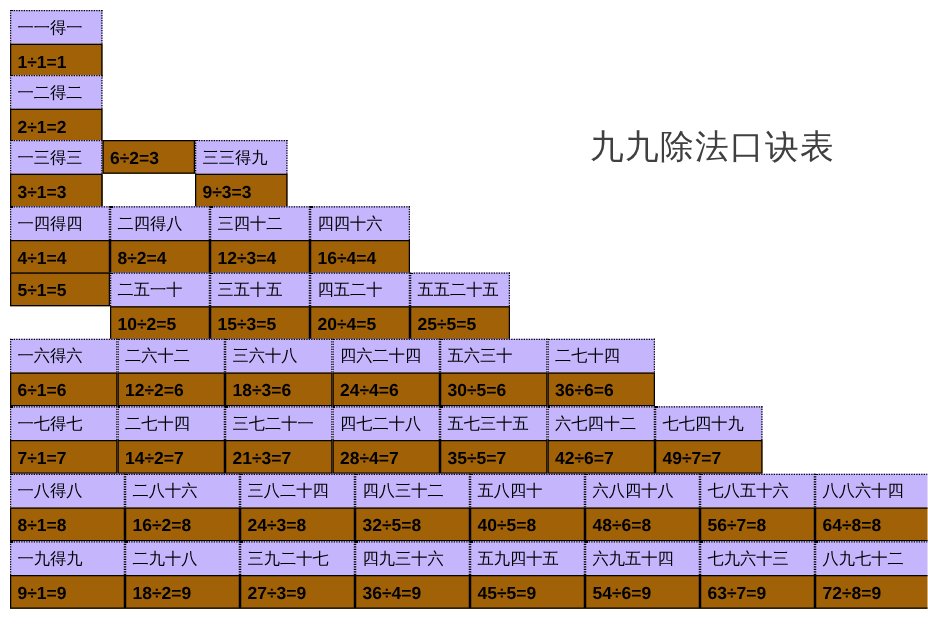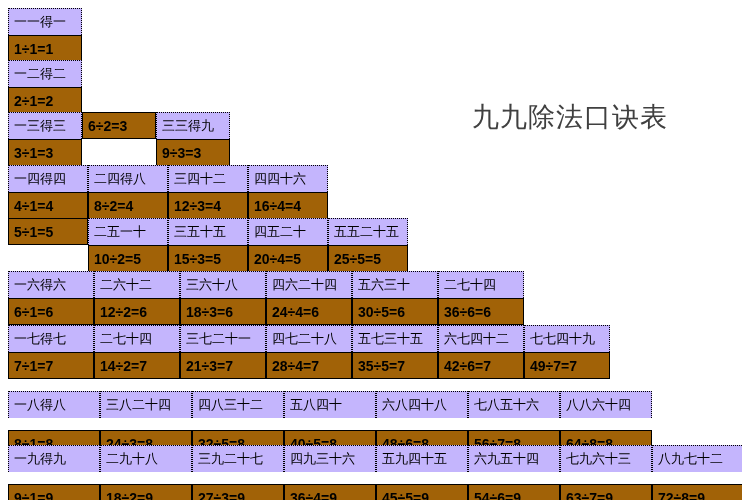"一八得八" .w-d .cell-top, .w-d .cell-bot { margin-top: 12px -> none }
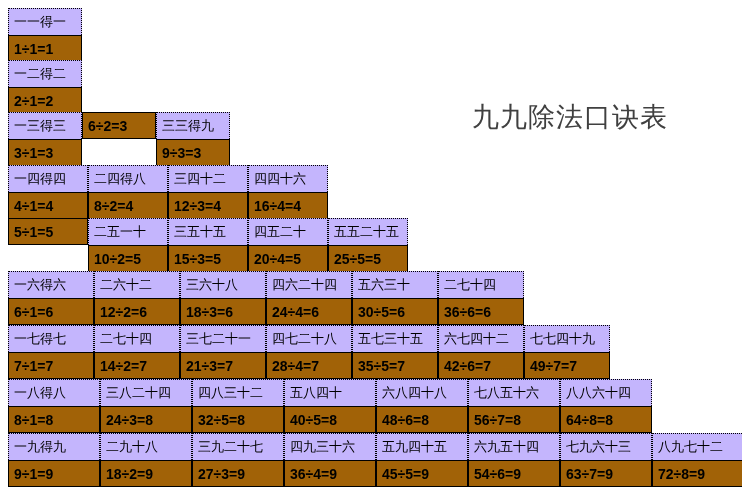"二八十六" div.cellwrap { html: none -> <div> <div>二八十六</div> <div>16÷2=8</div> </div> }
